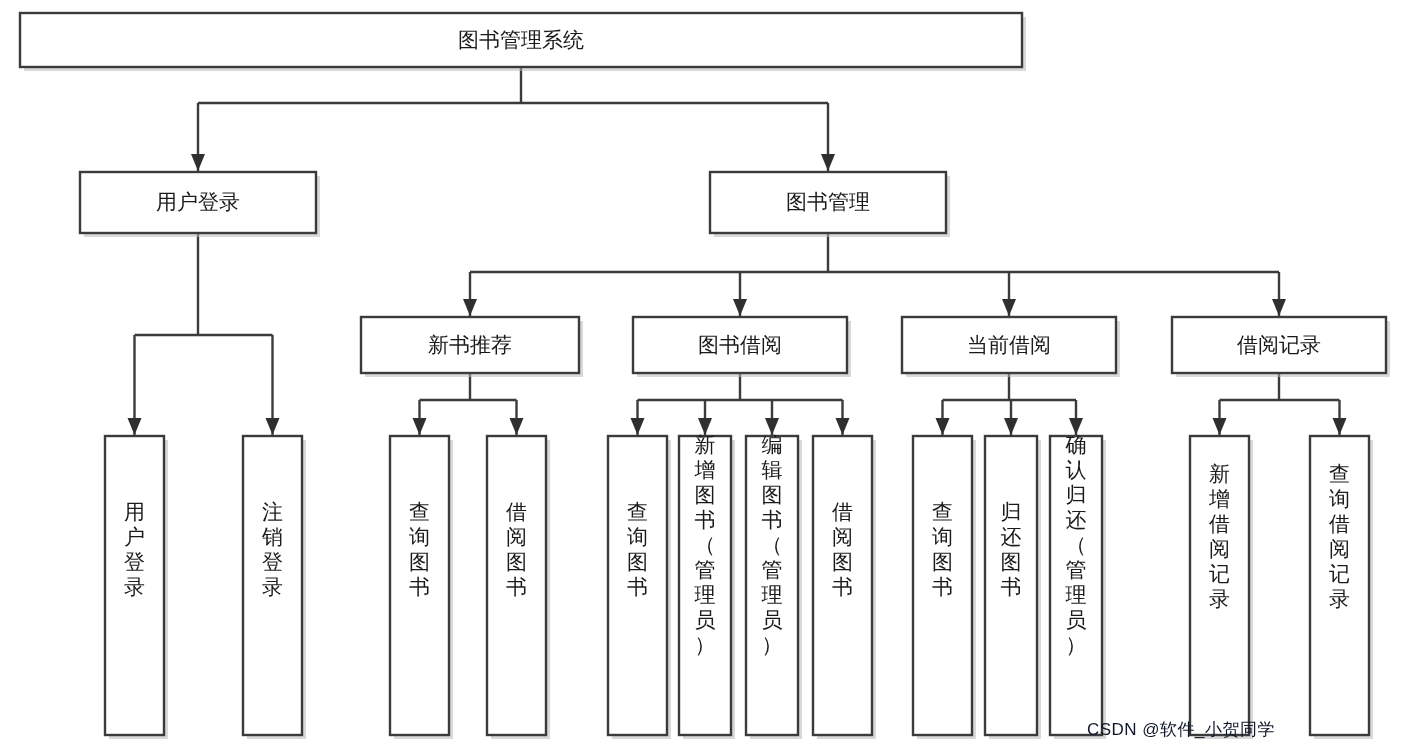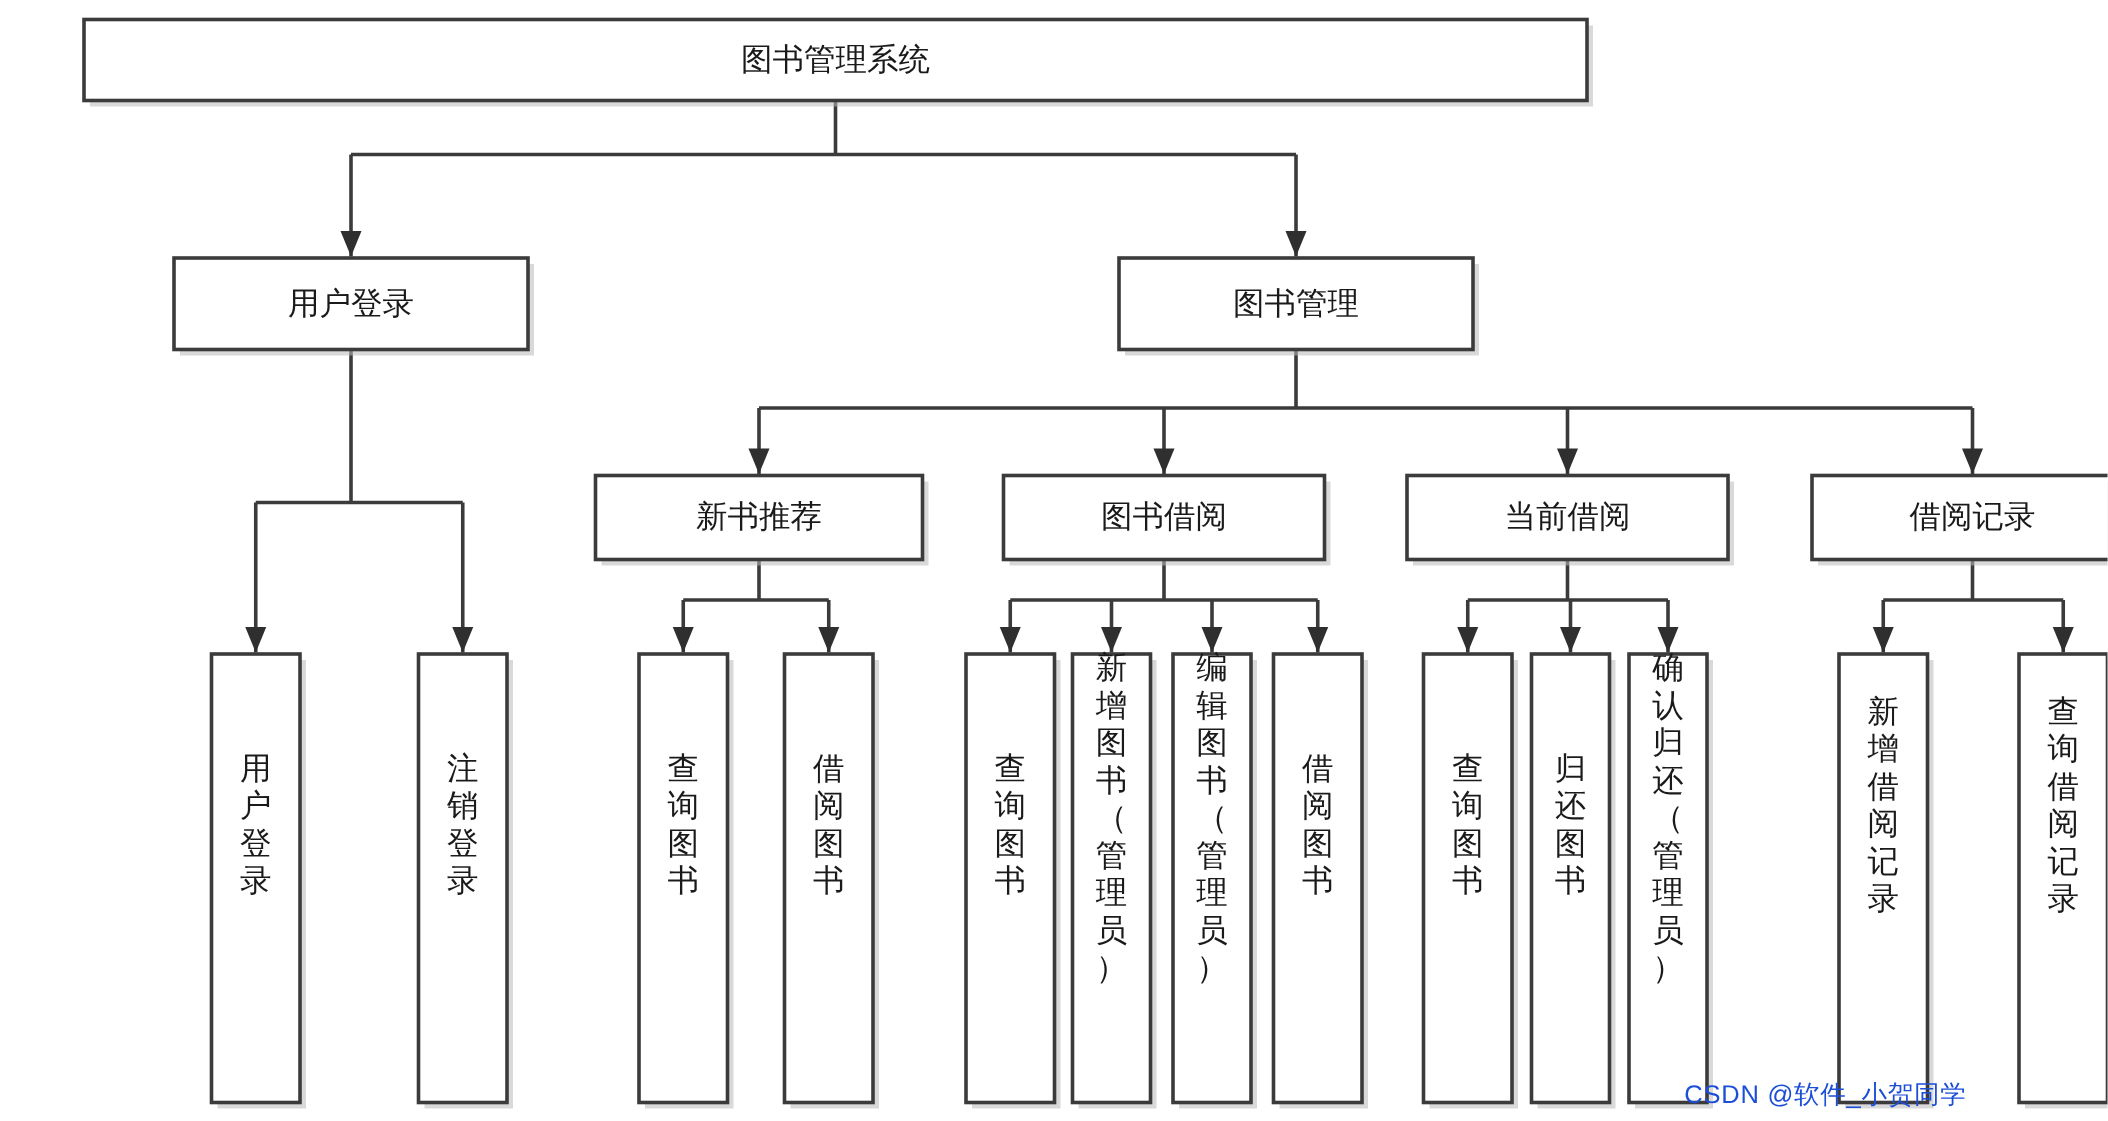"图书管理系统" #diagram-root { padding-left: 36px -> none }
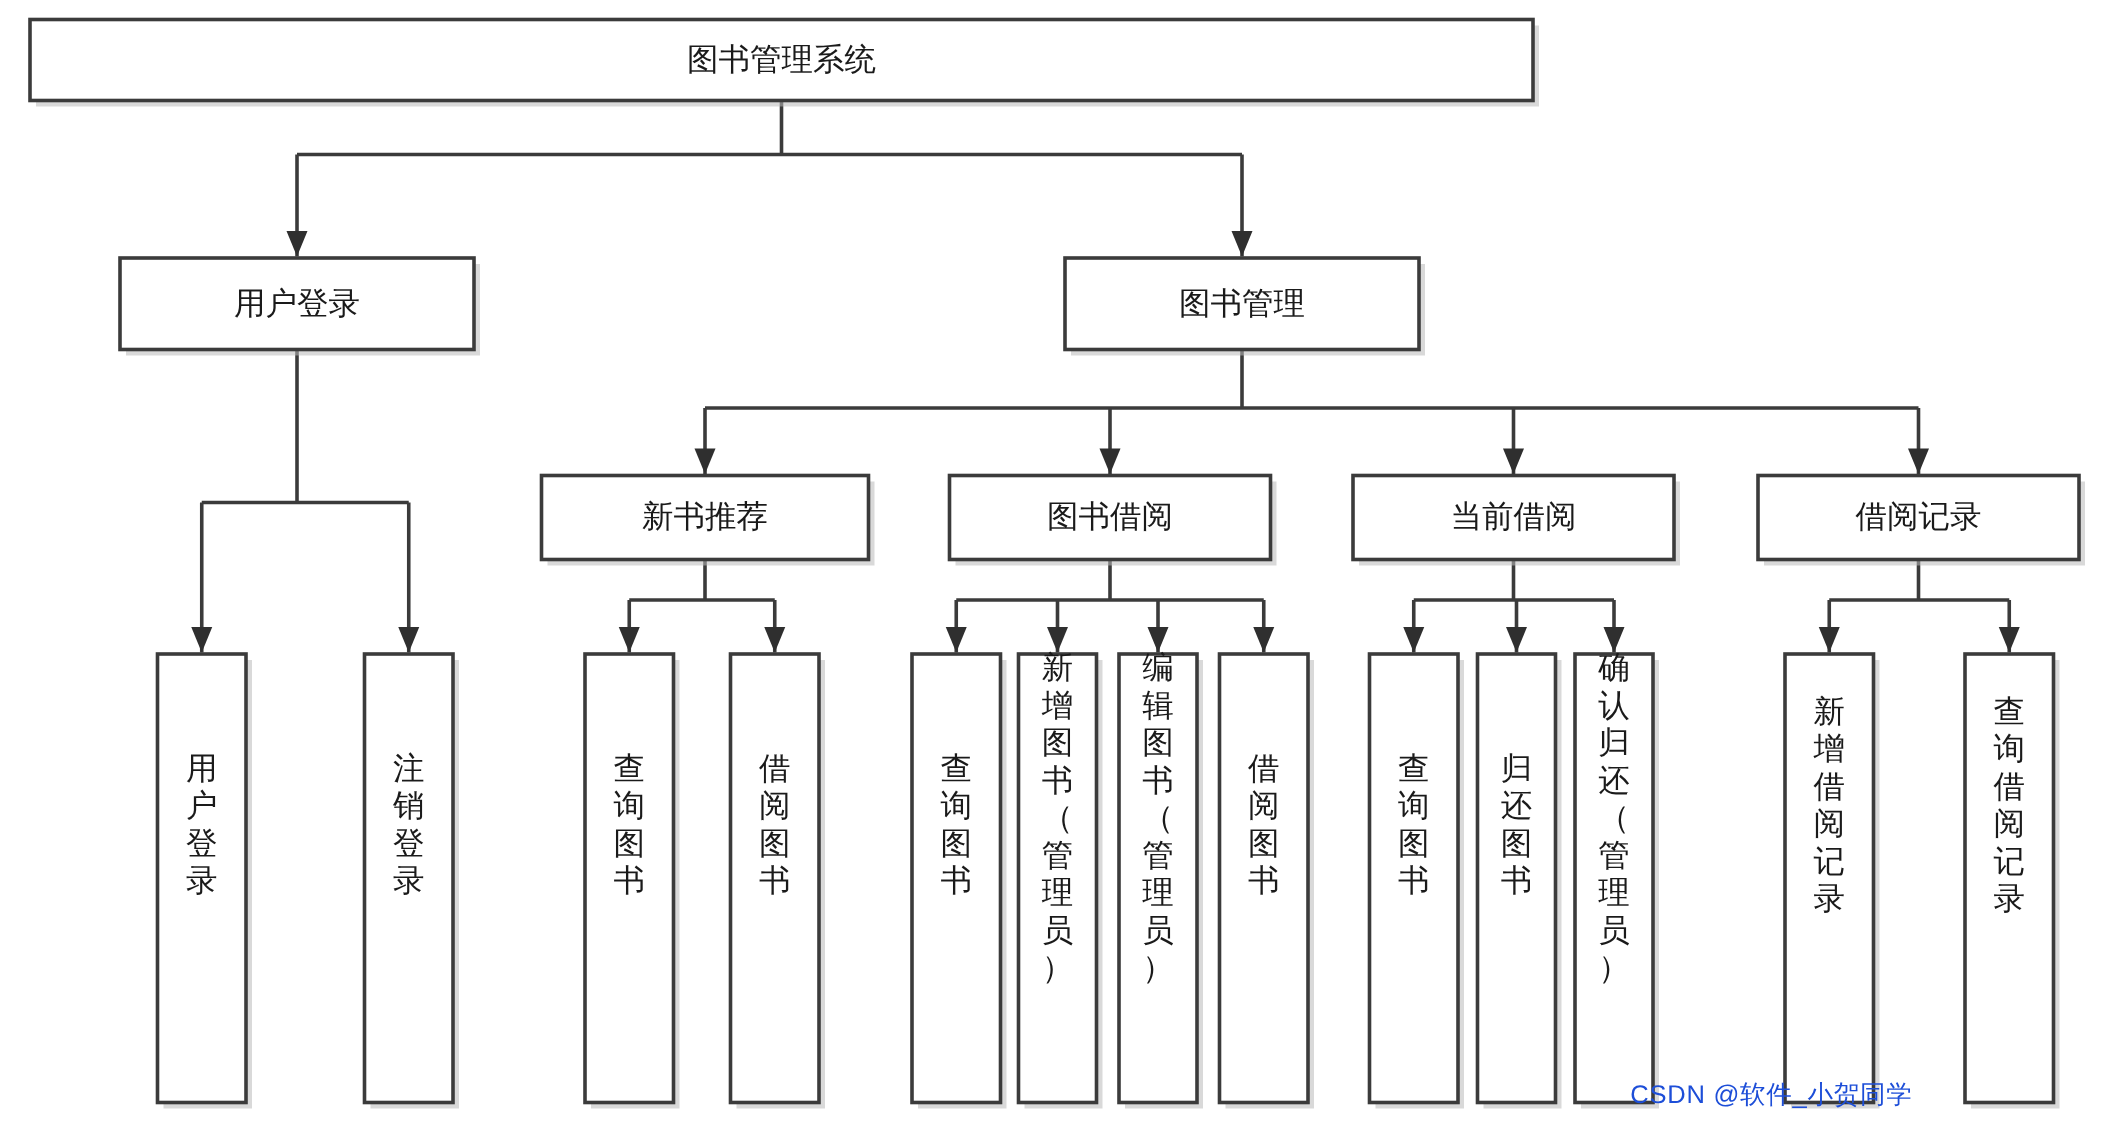"CSDN @软件_小贺同学" .watermark { color: #1d4ed8 -> #0f172a }
